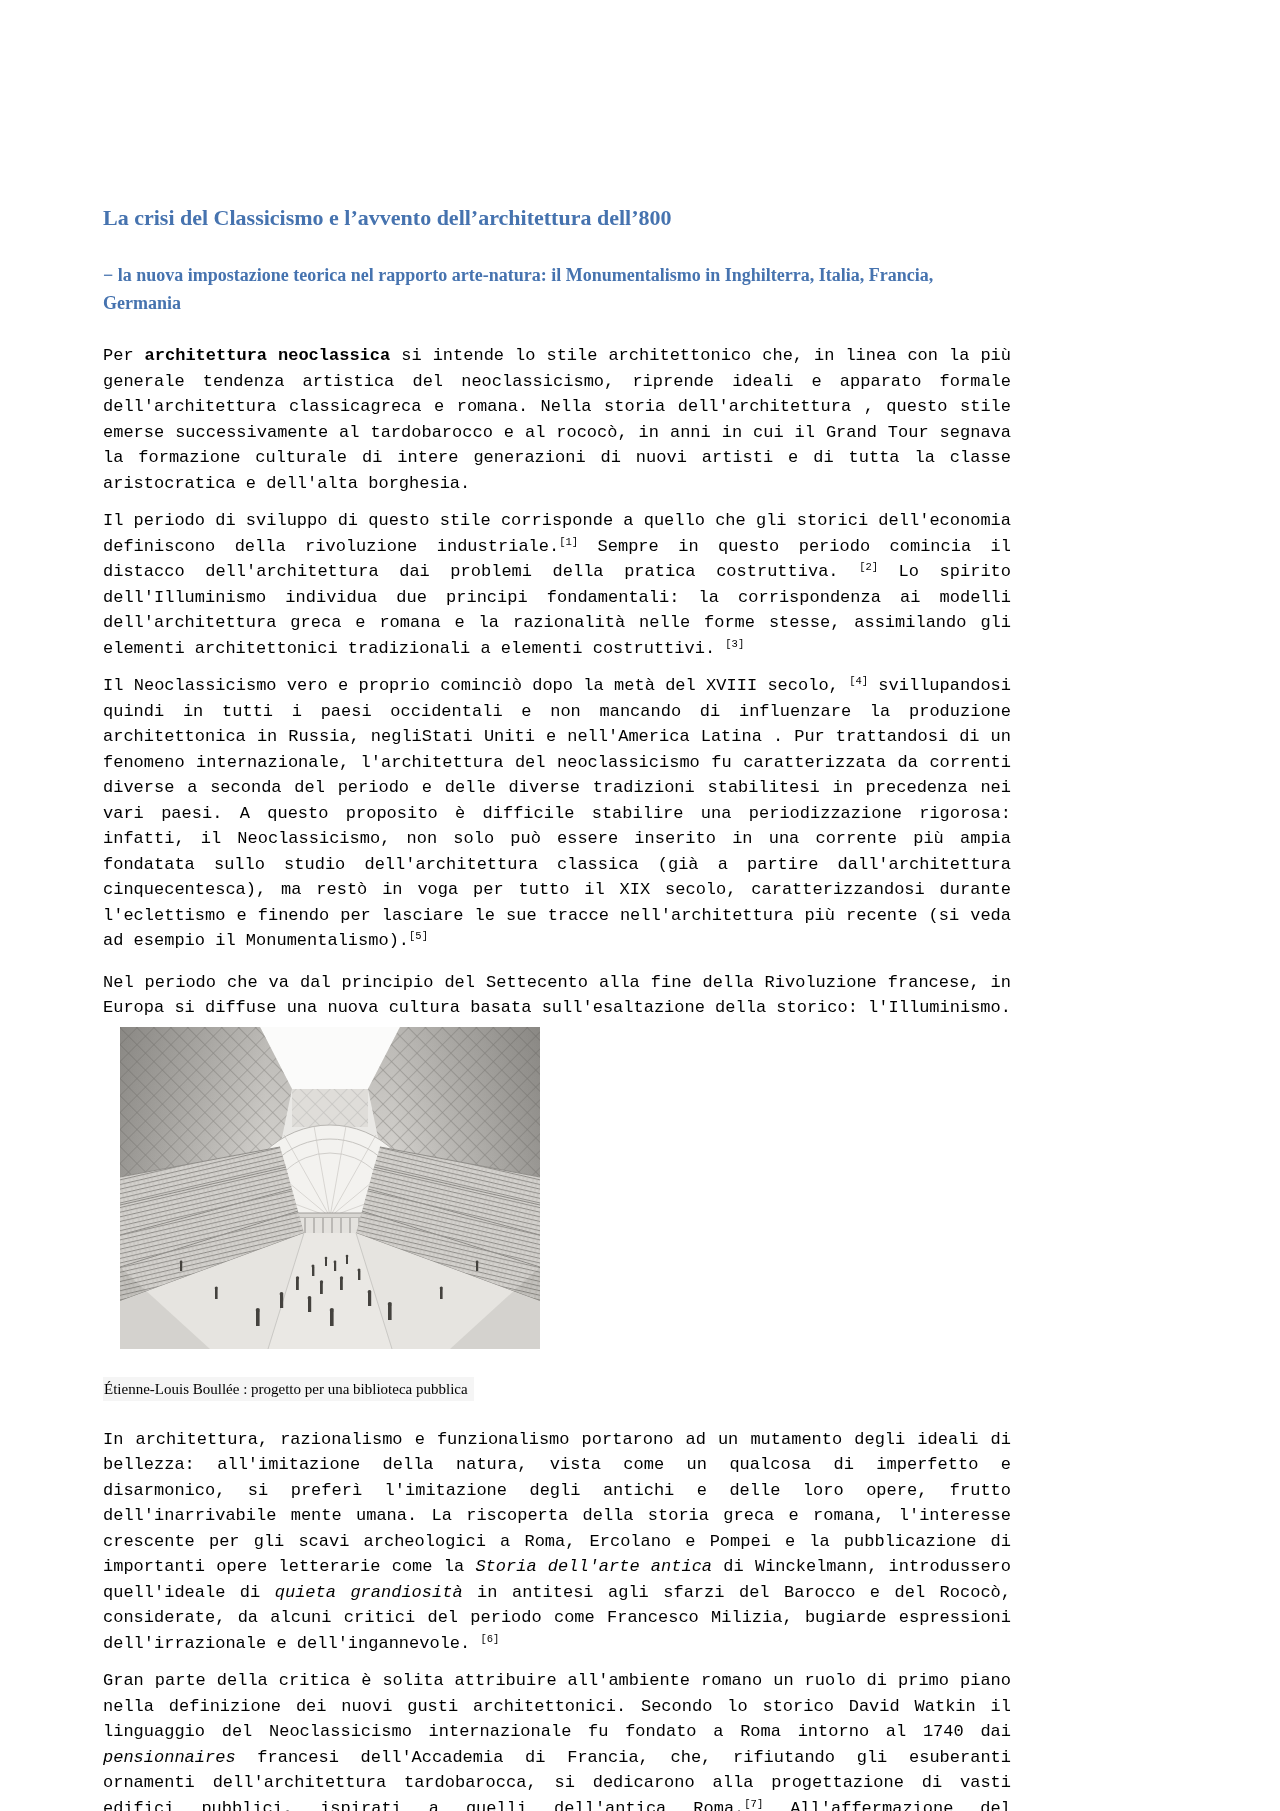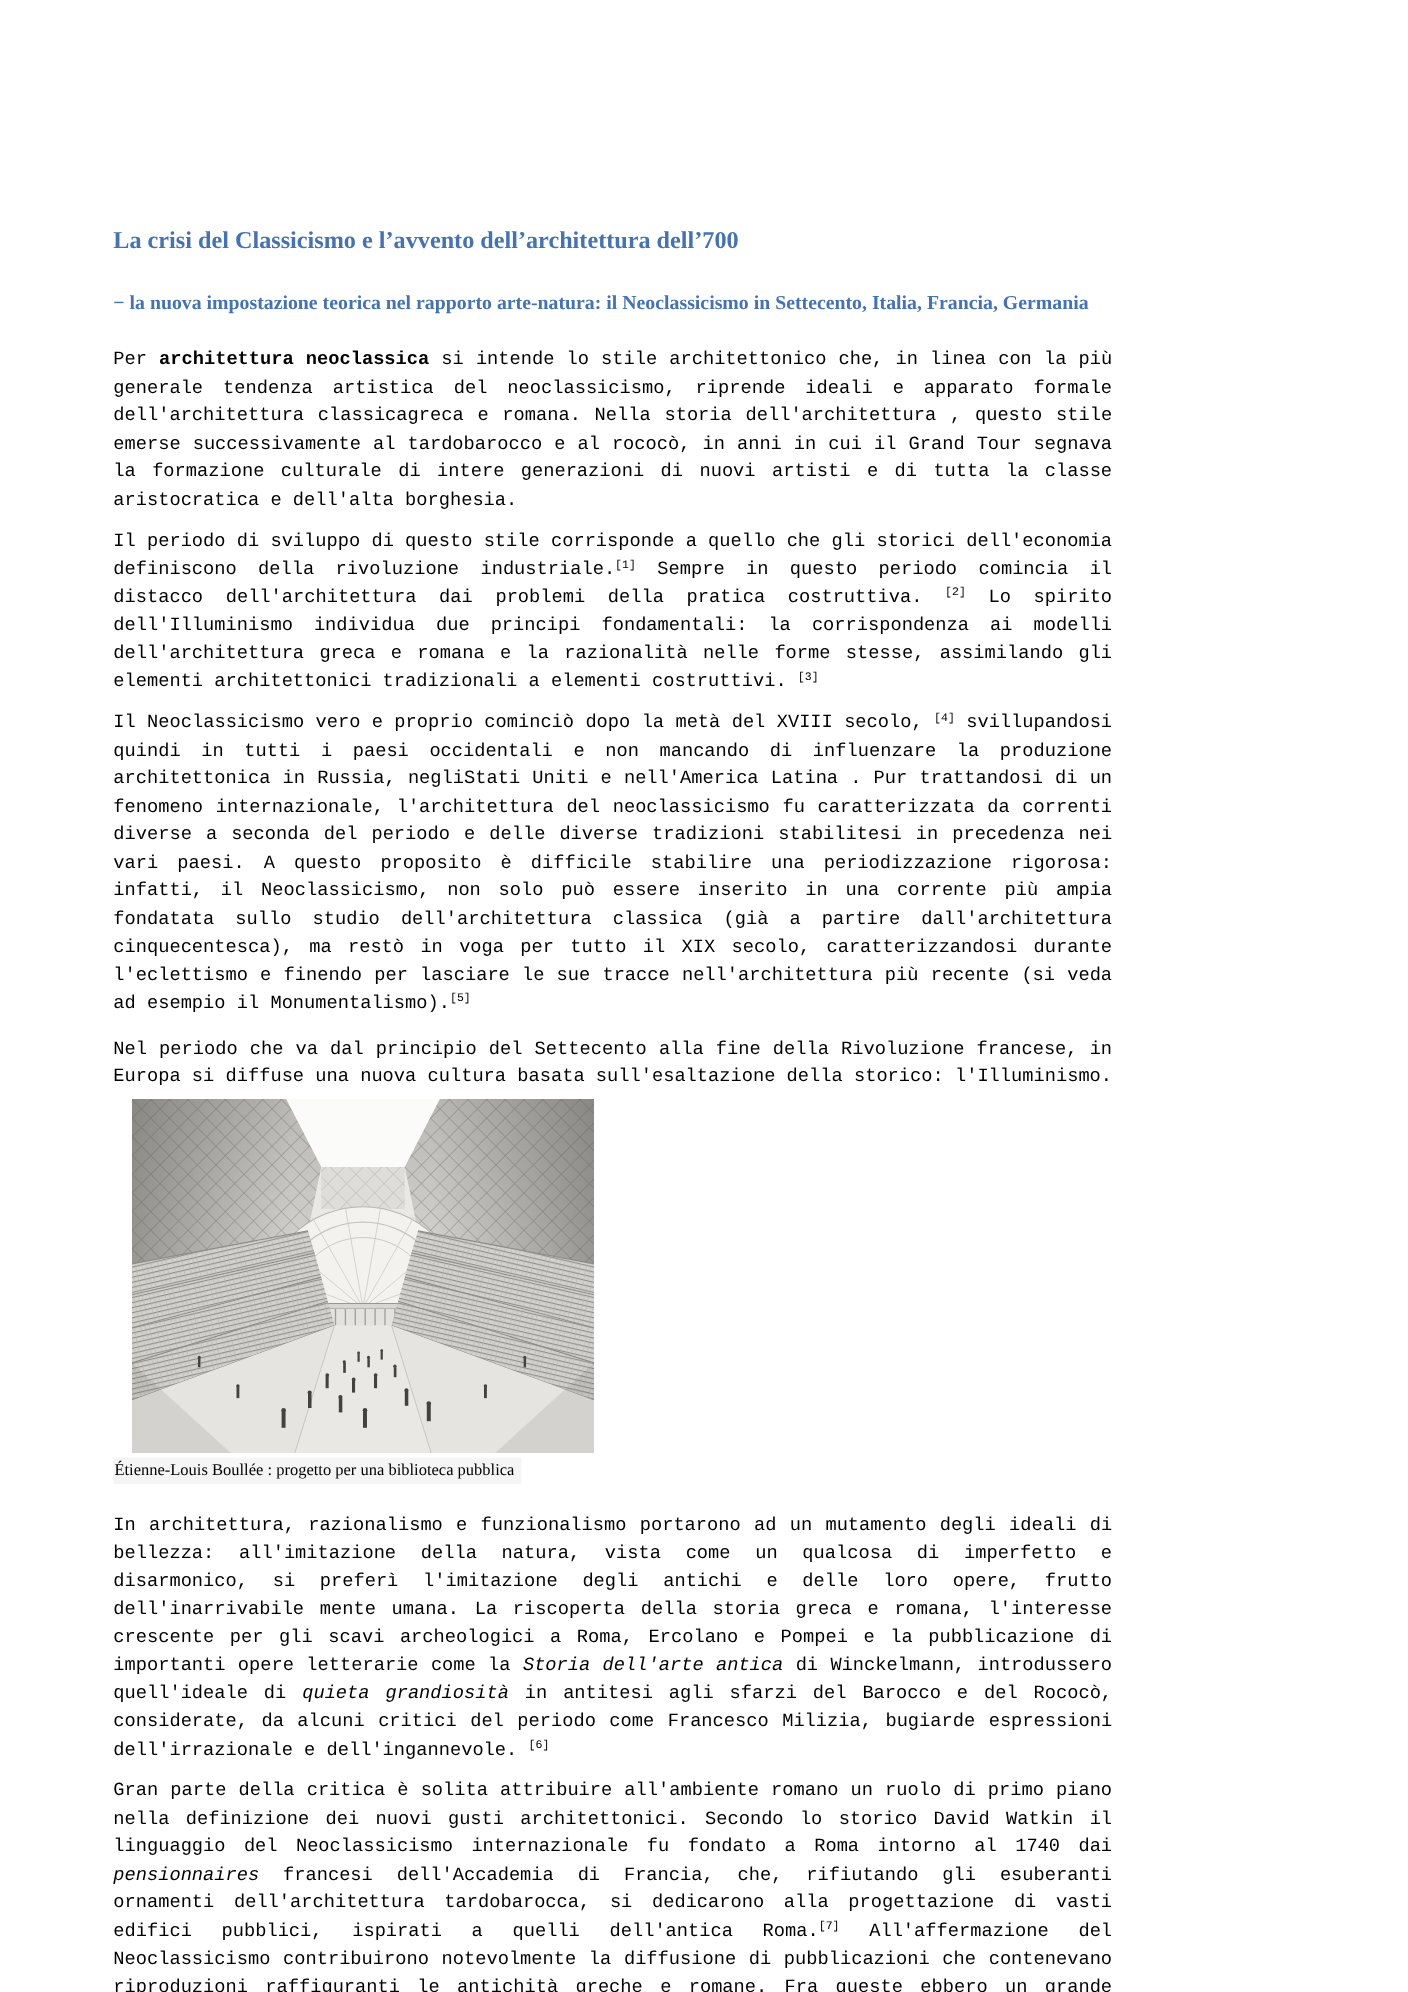"La crisi del Classicismo e" h1.doc-title { text: dell’700 -> dell’800 }
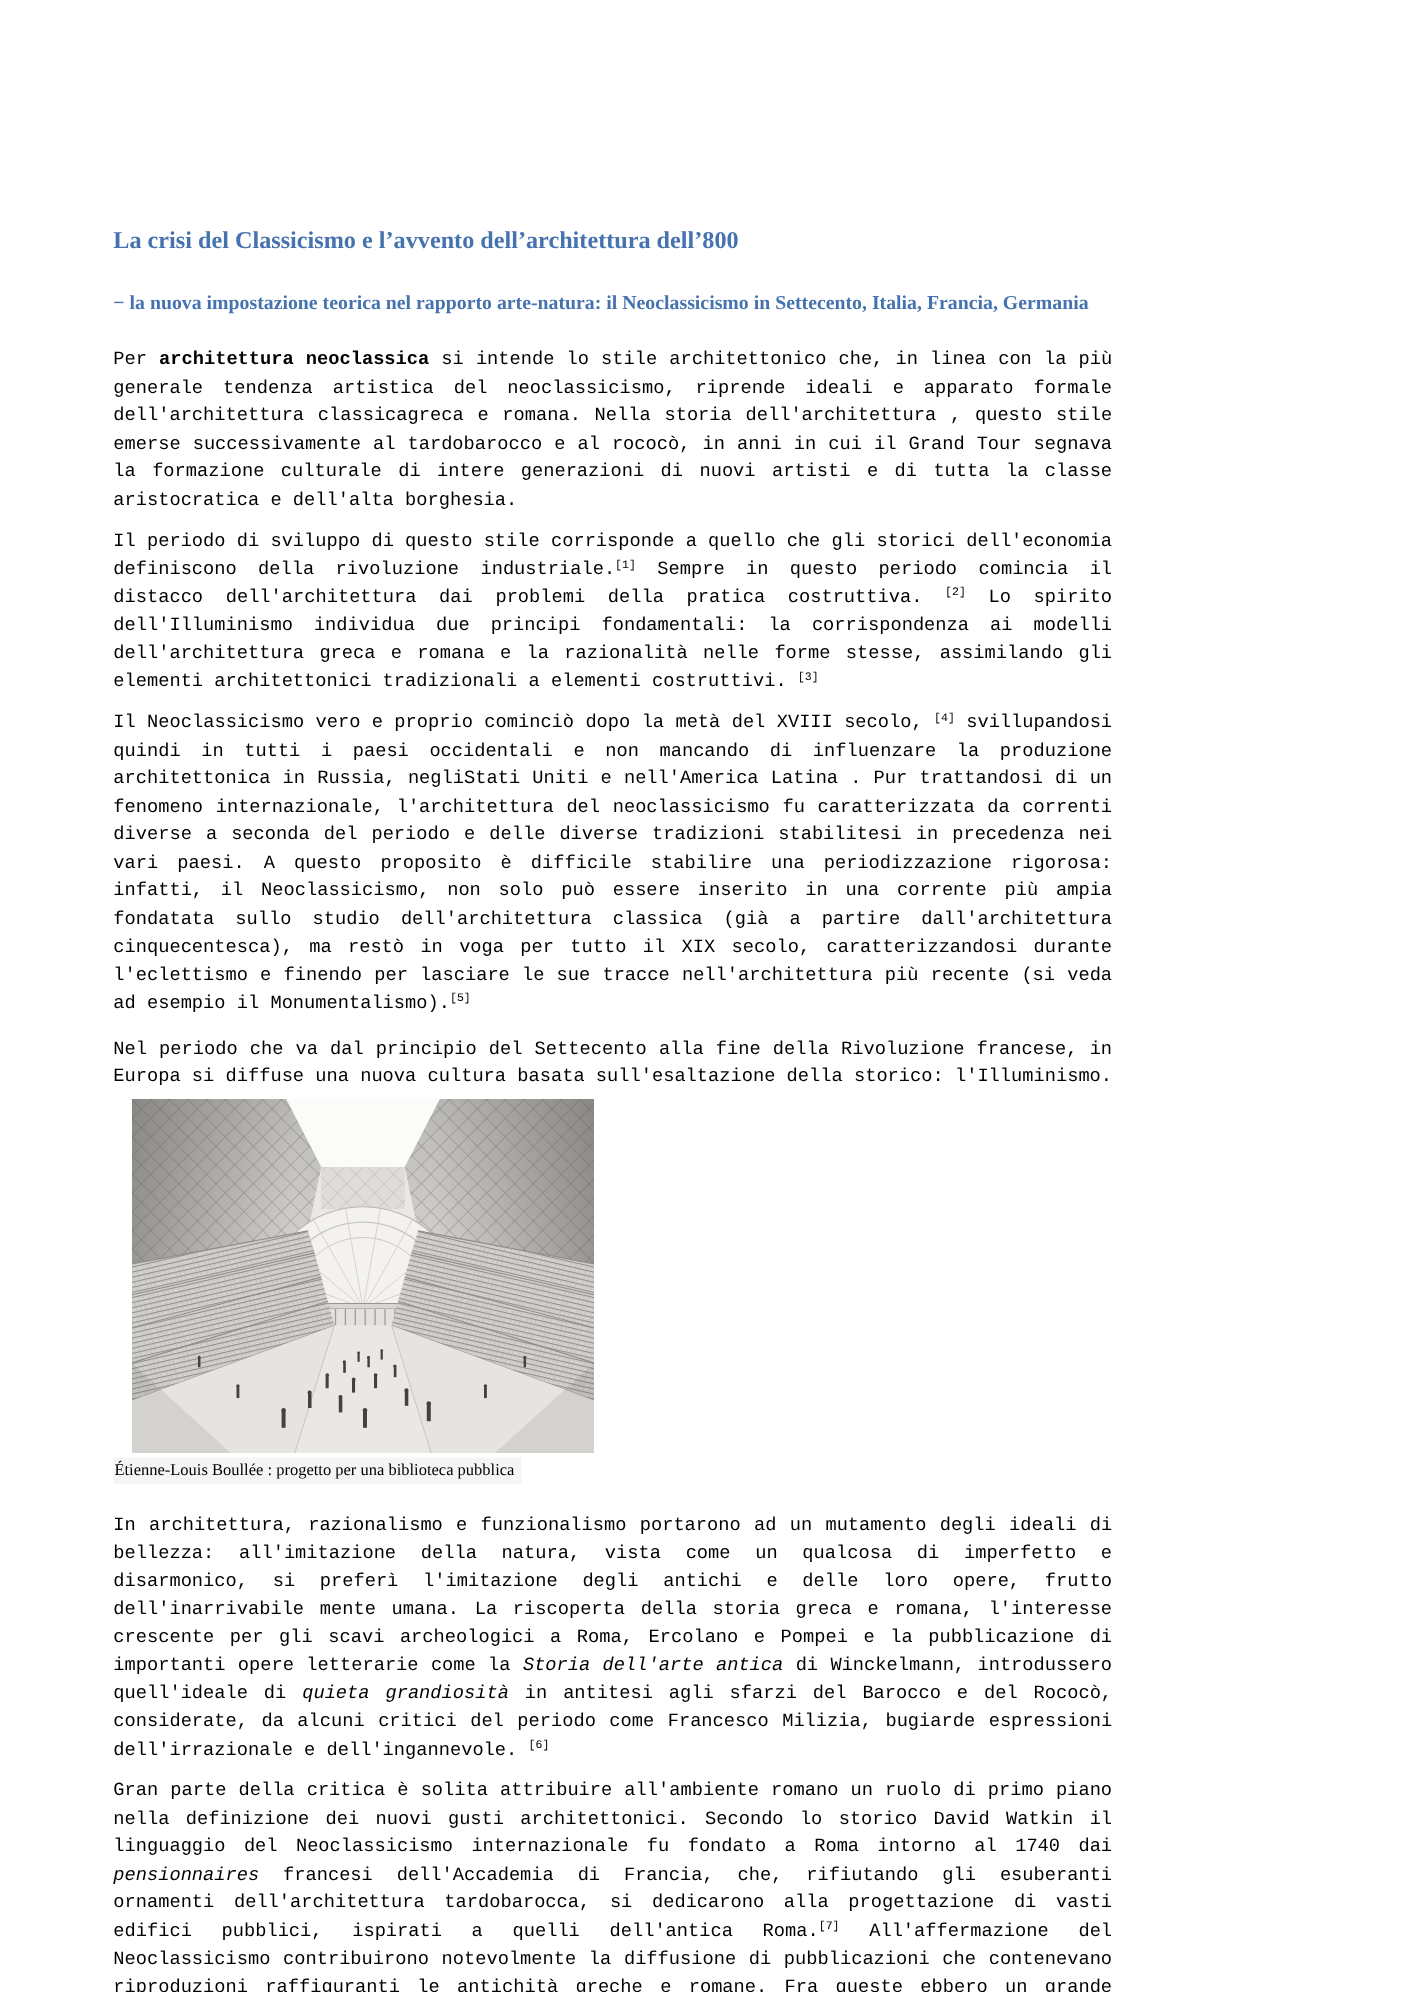"− la nuova impostazione teorica" div.doc-subtitle { text: Neoclassicismo in Settecento -> Monumentalismo in Inghilterra }
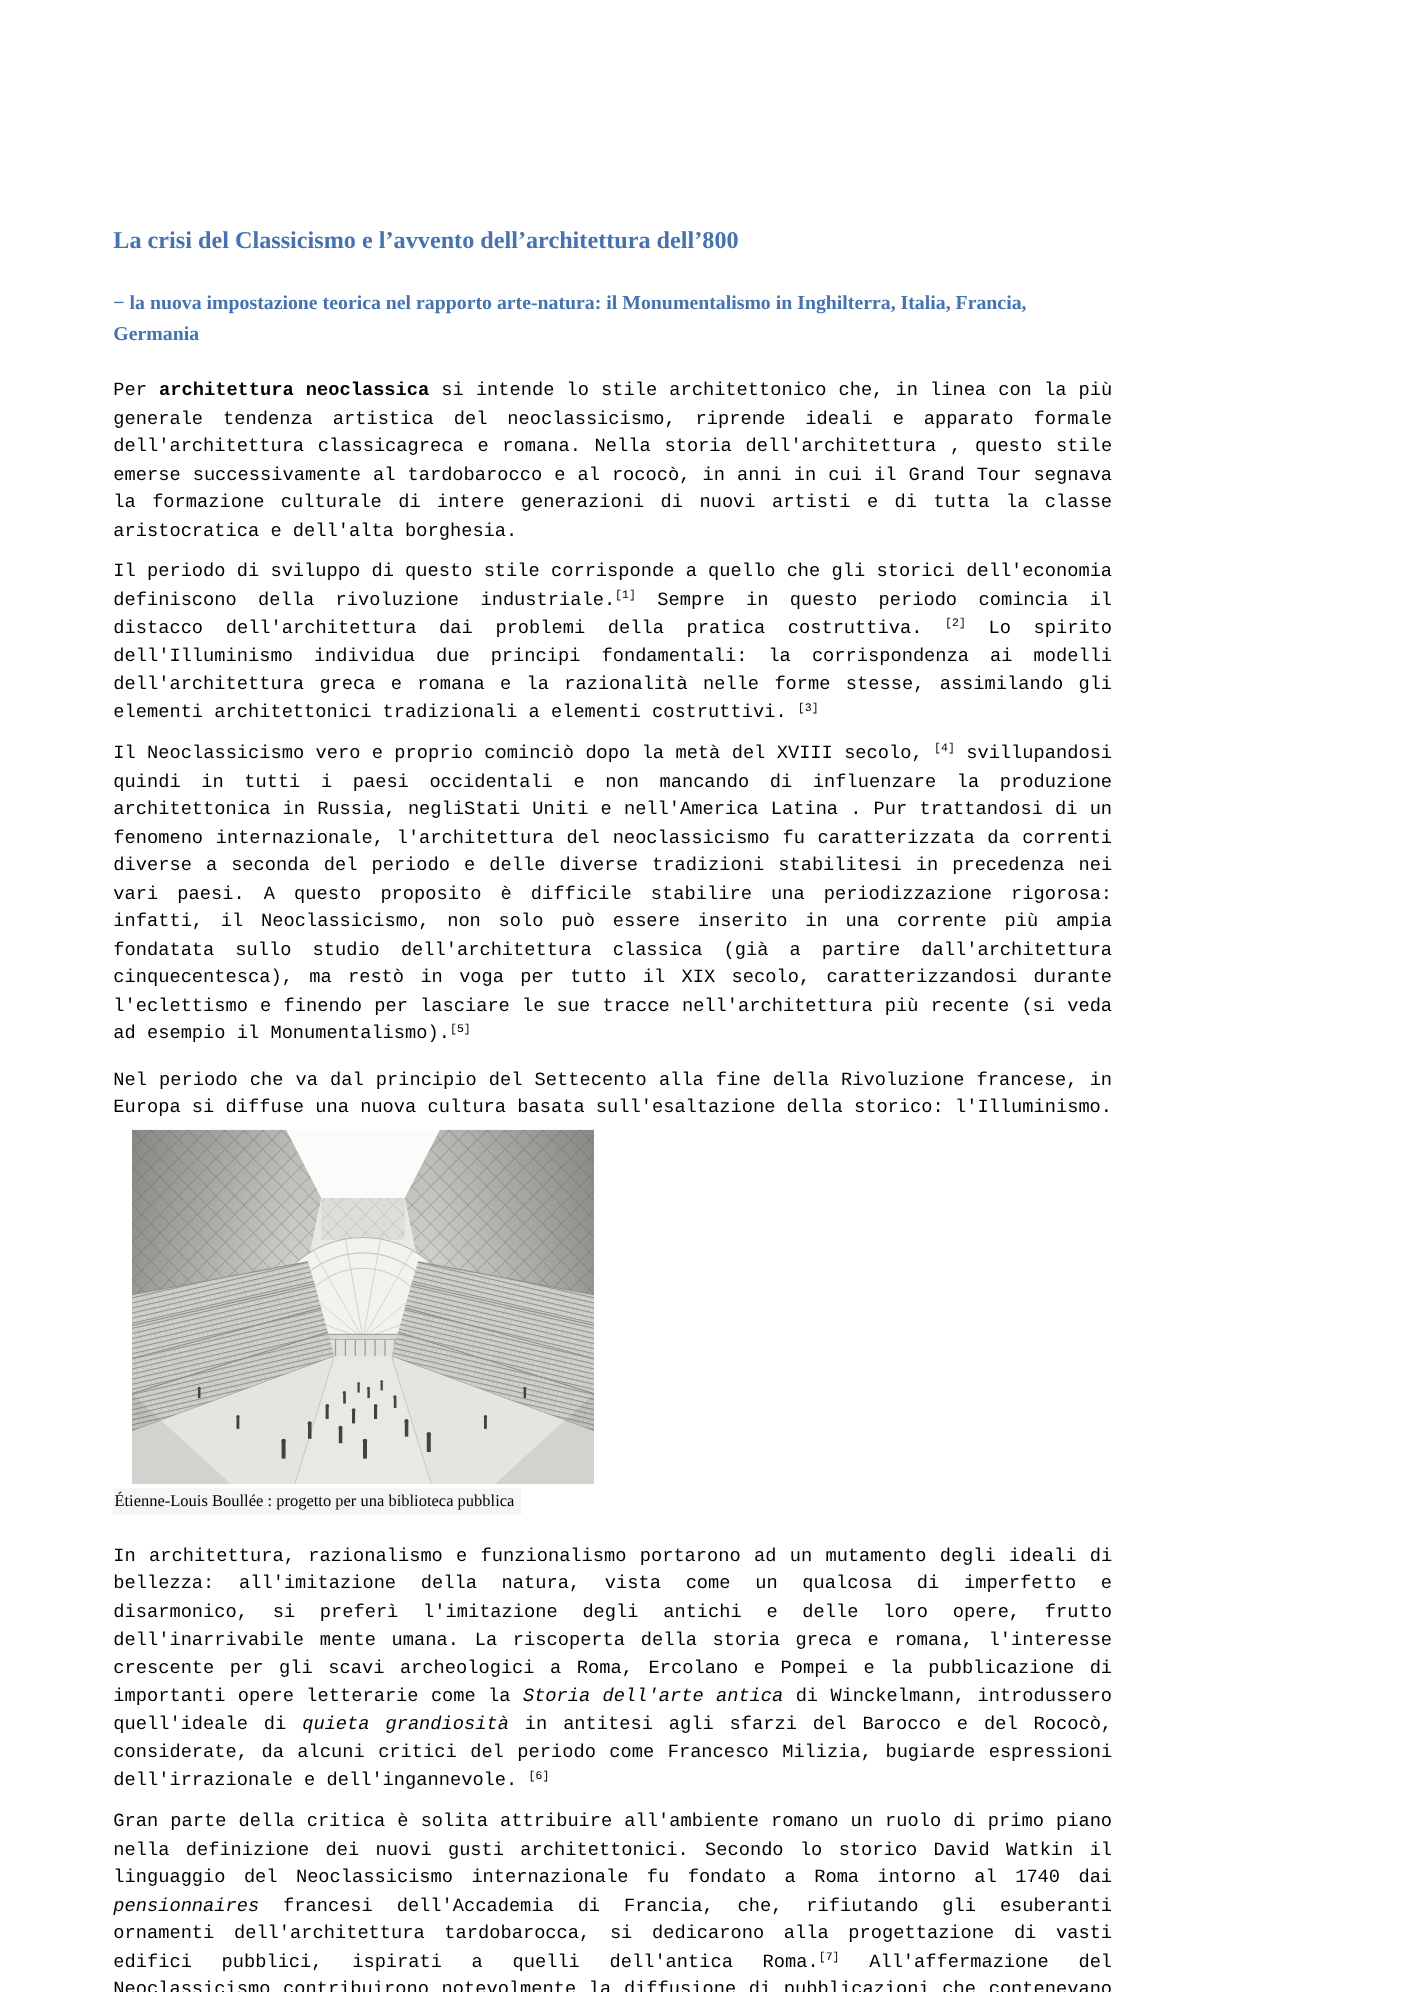"Étienne-Louis Boullée : progetto per" .figure-caption { margin-top: 4px -> 28px }
